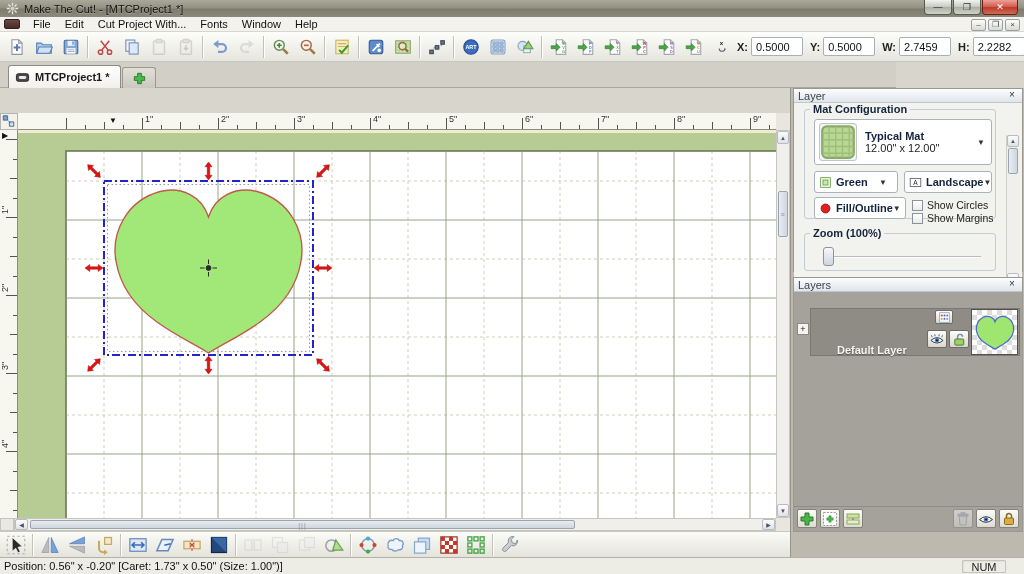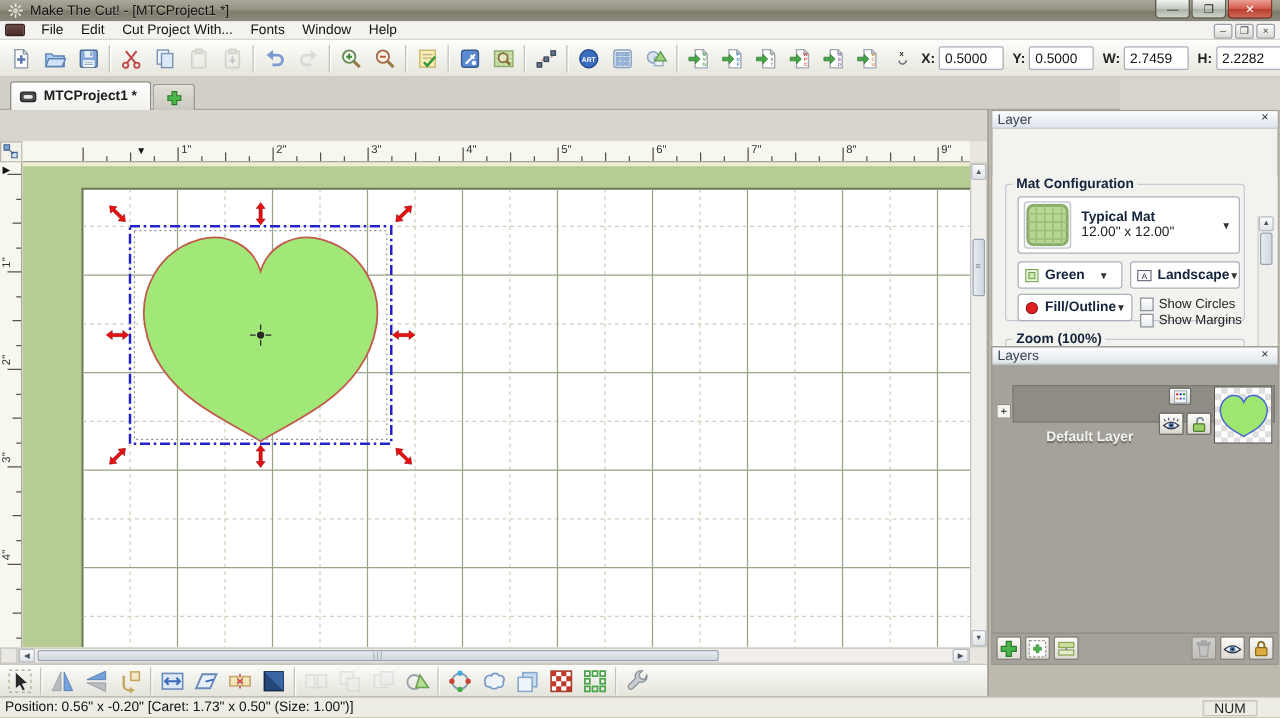"Mat Configuration" #main-content { margin-top: 38px -> none }
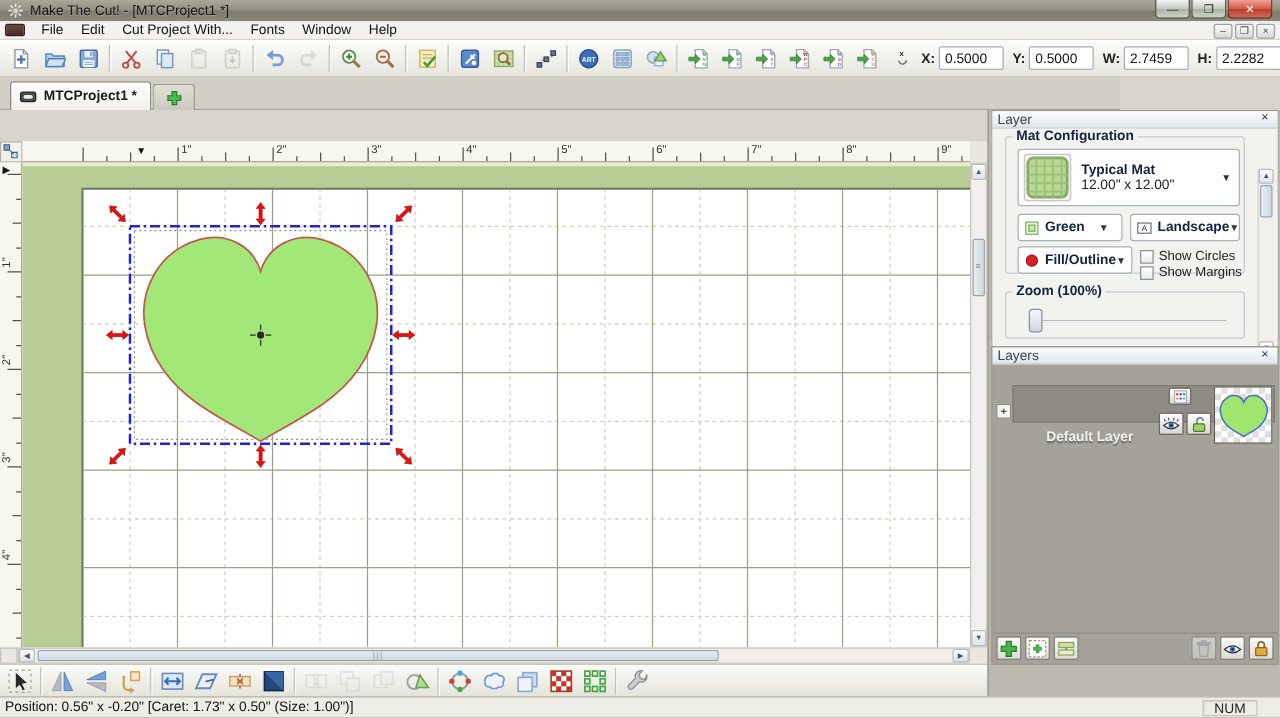"Default Layer" #layer-row { height: 30px -> 48px }
